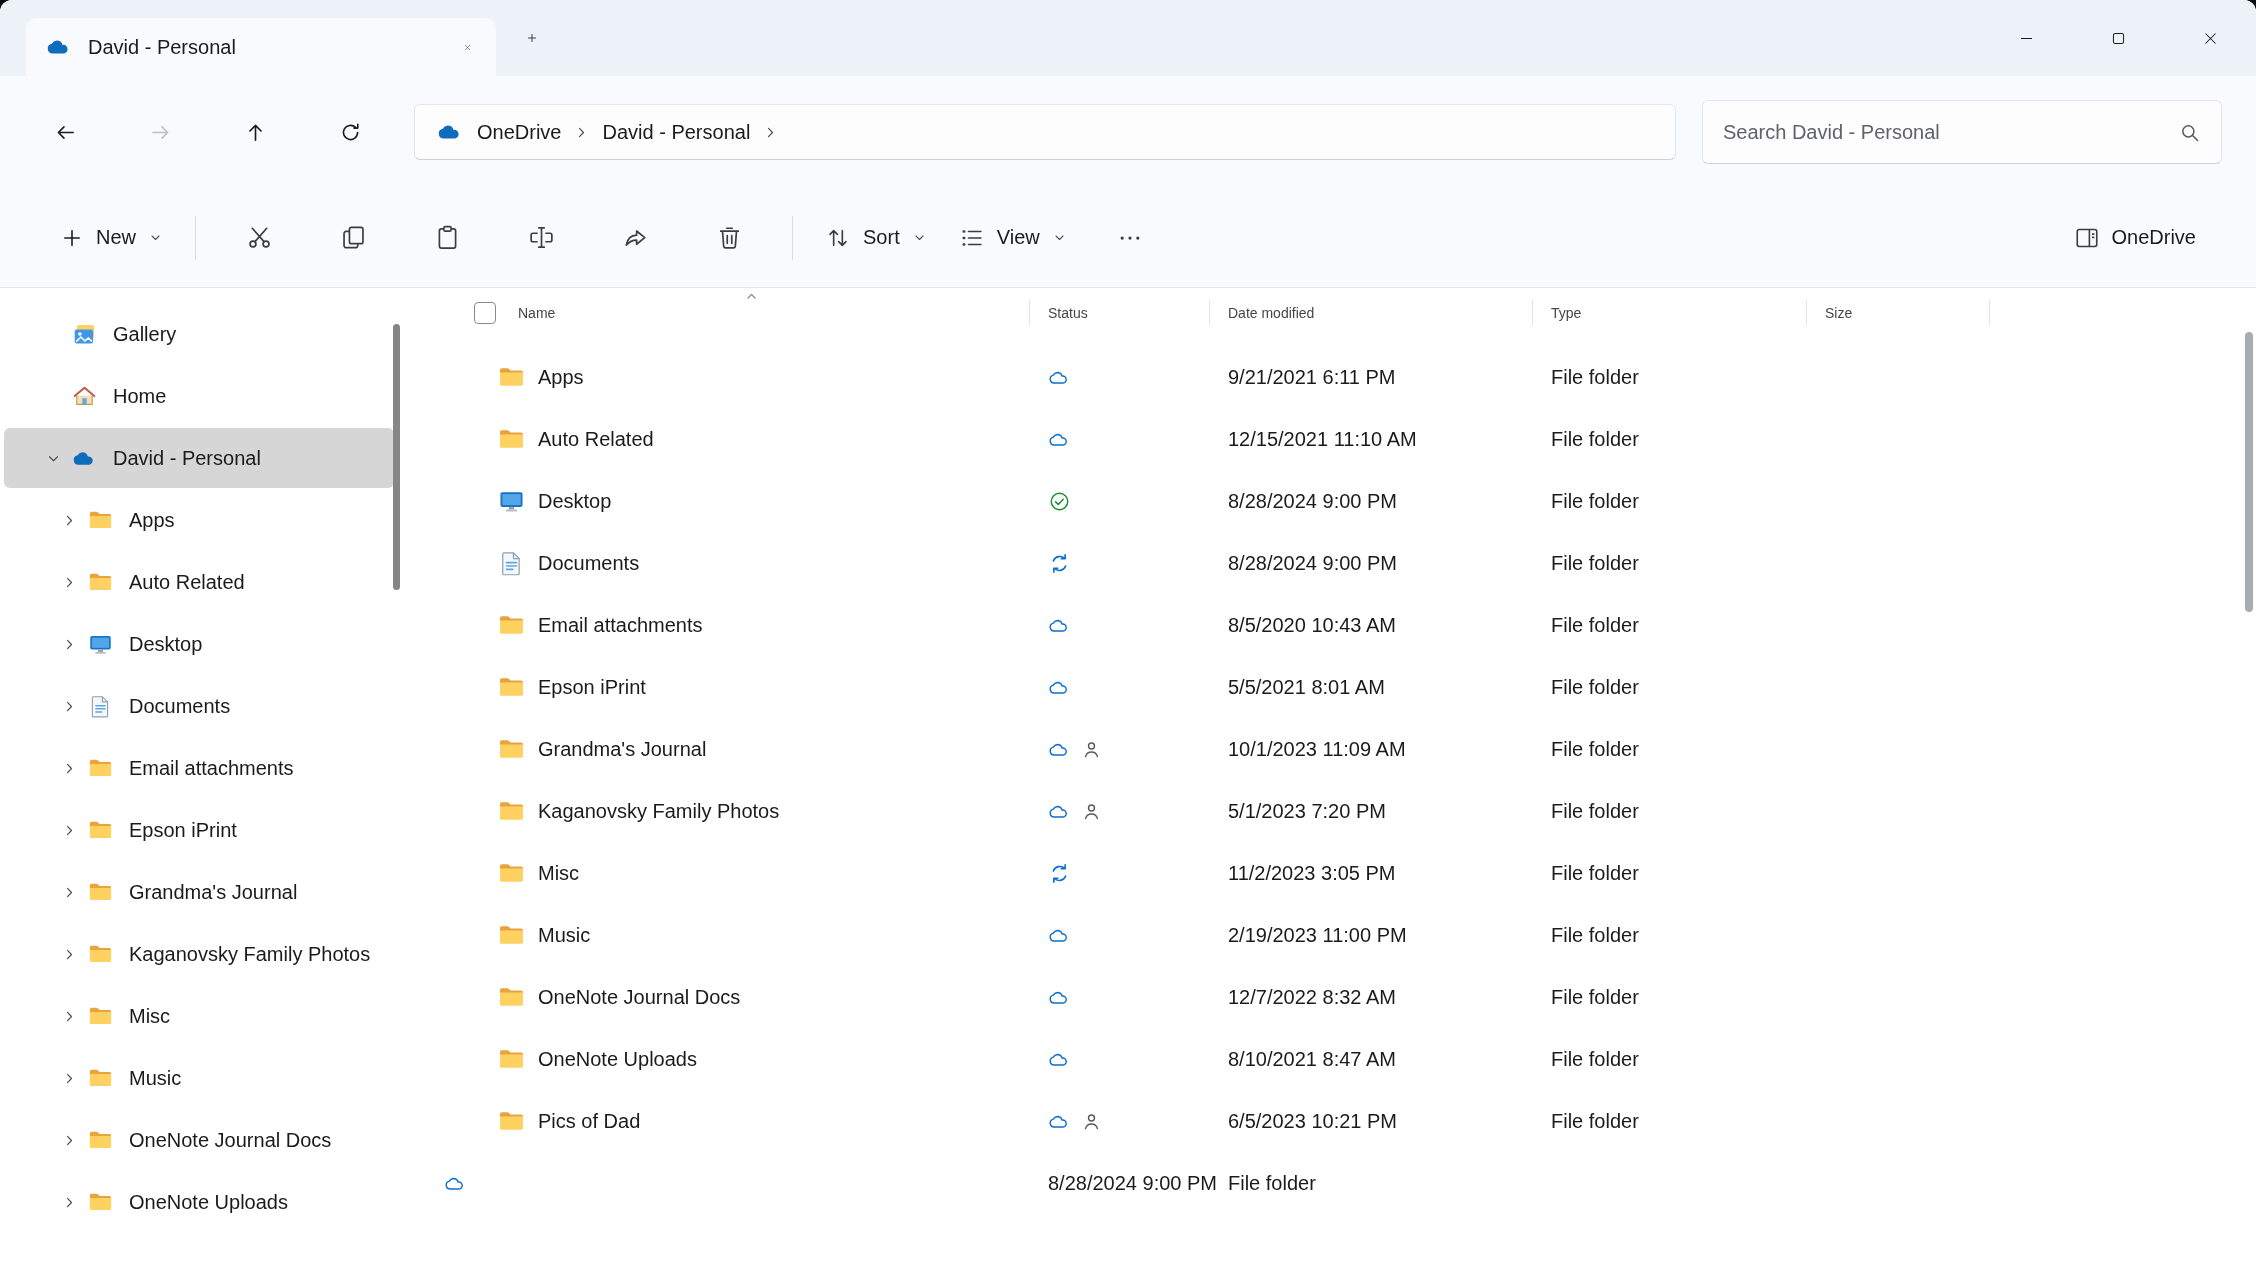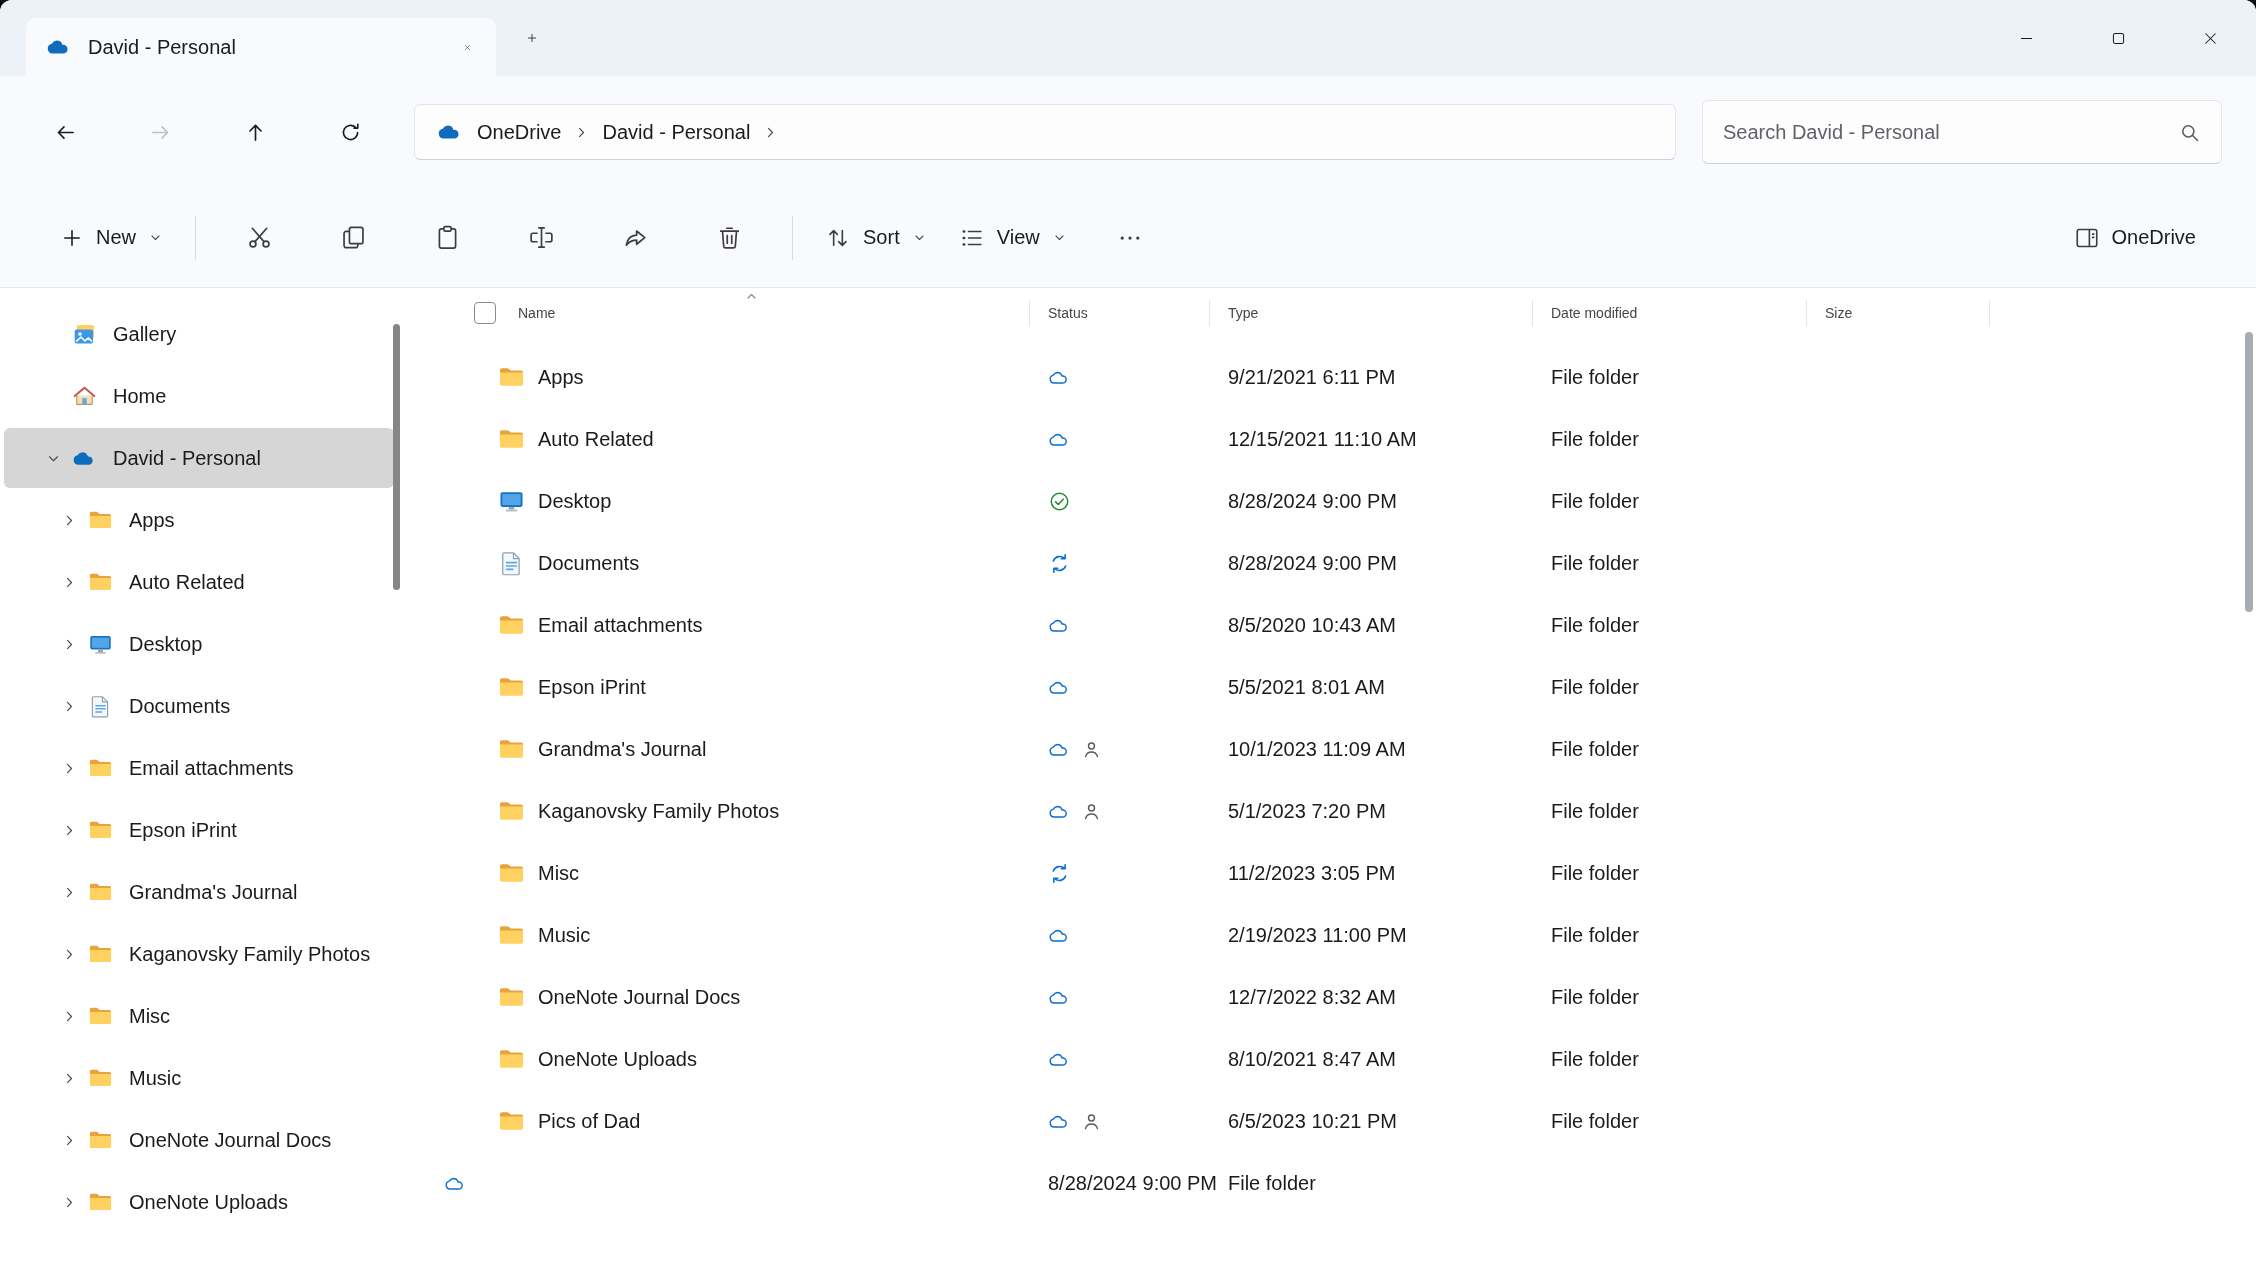"Type" div.hcell { order: before "Date modified" -> after "Date modified" }
